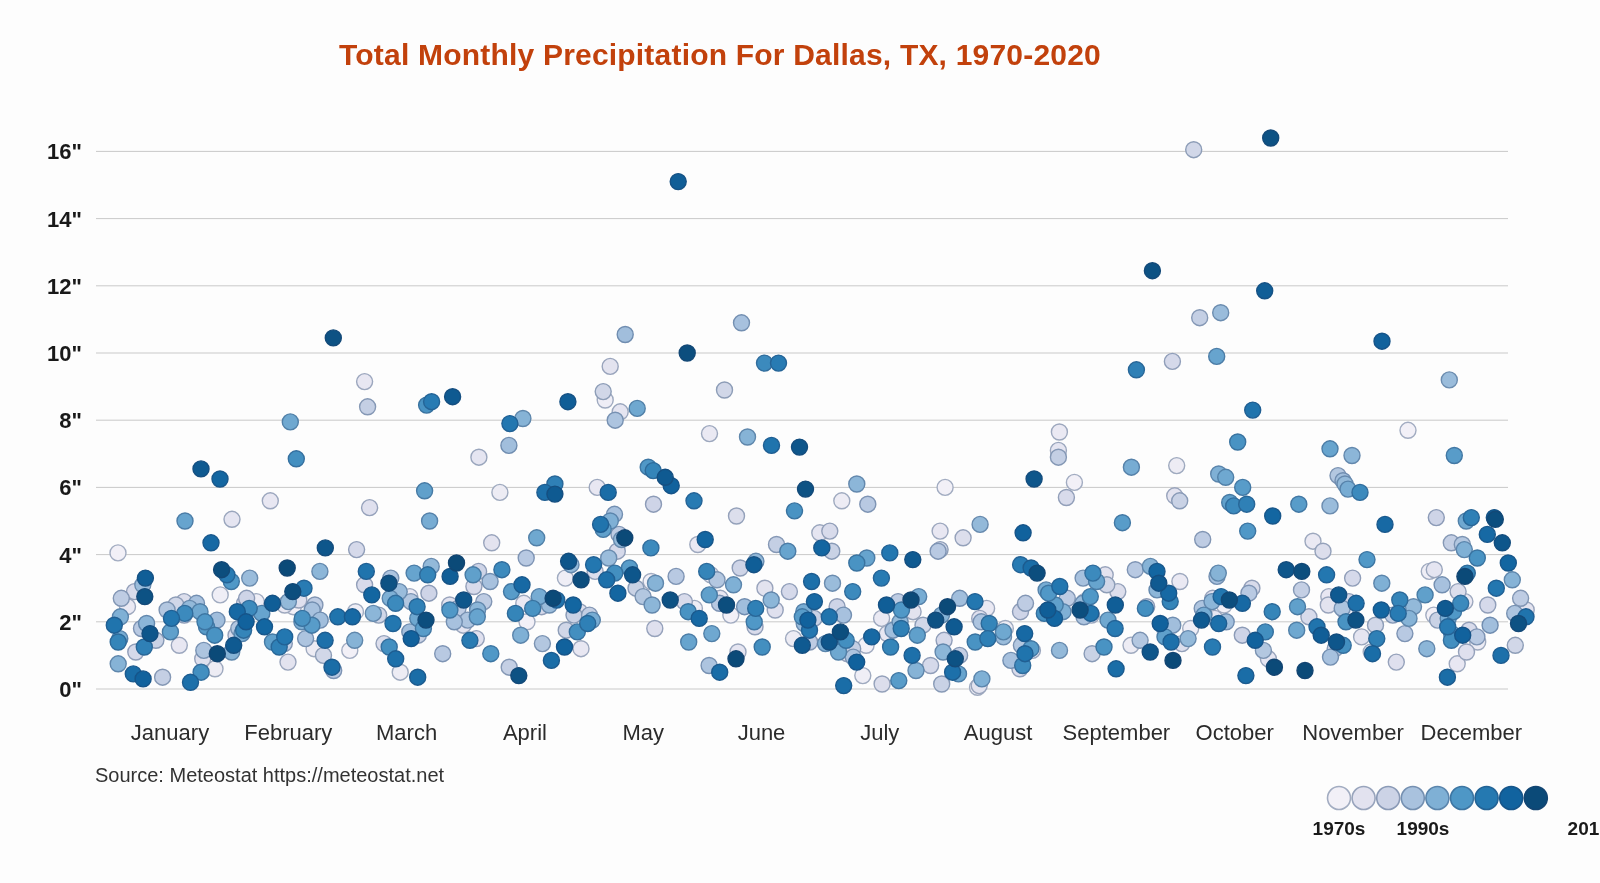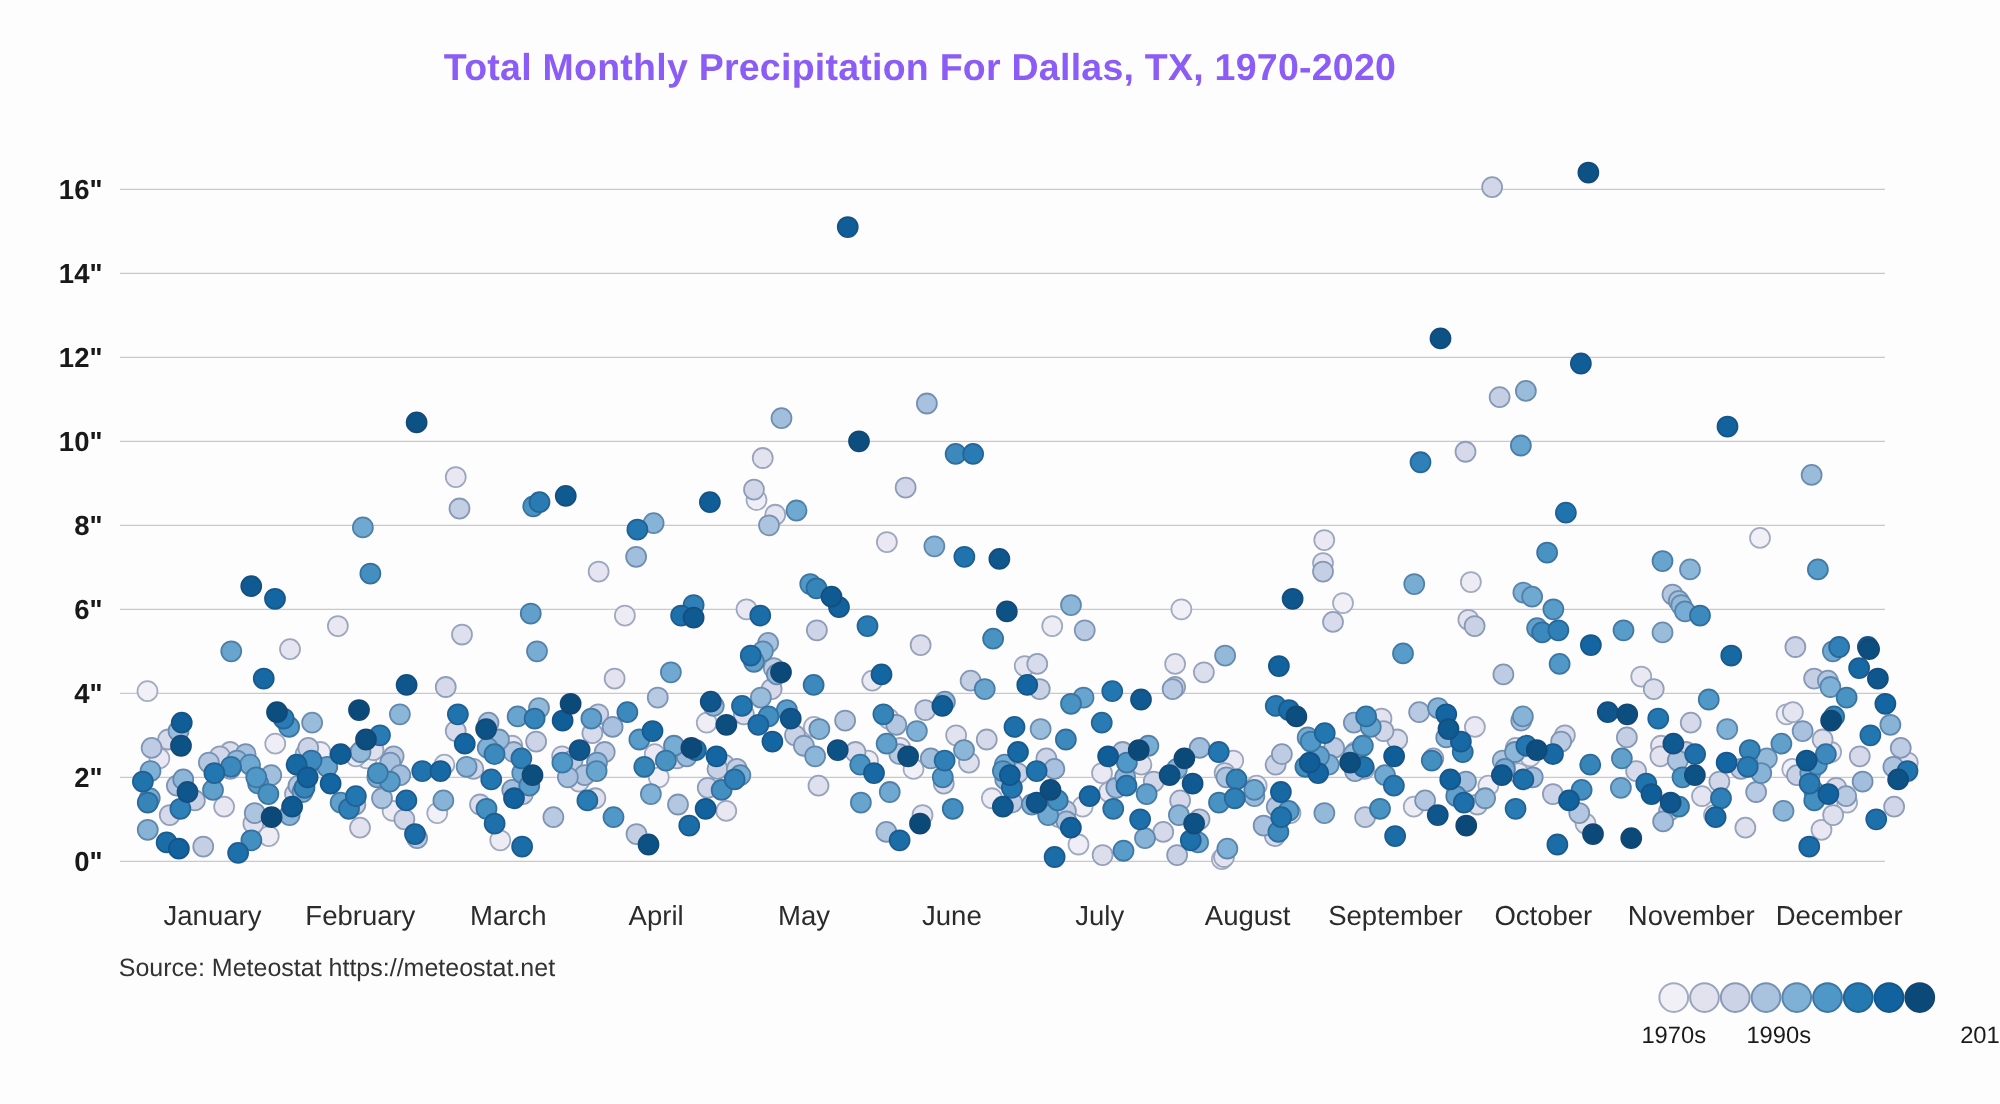"Total Monthly Precipitation For Dallas," .title { color: #8b5cf6 -> #c2410c; padding-left: 16px -> none }
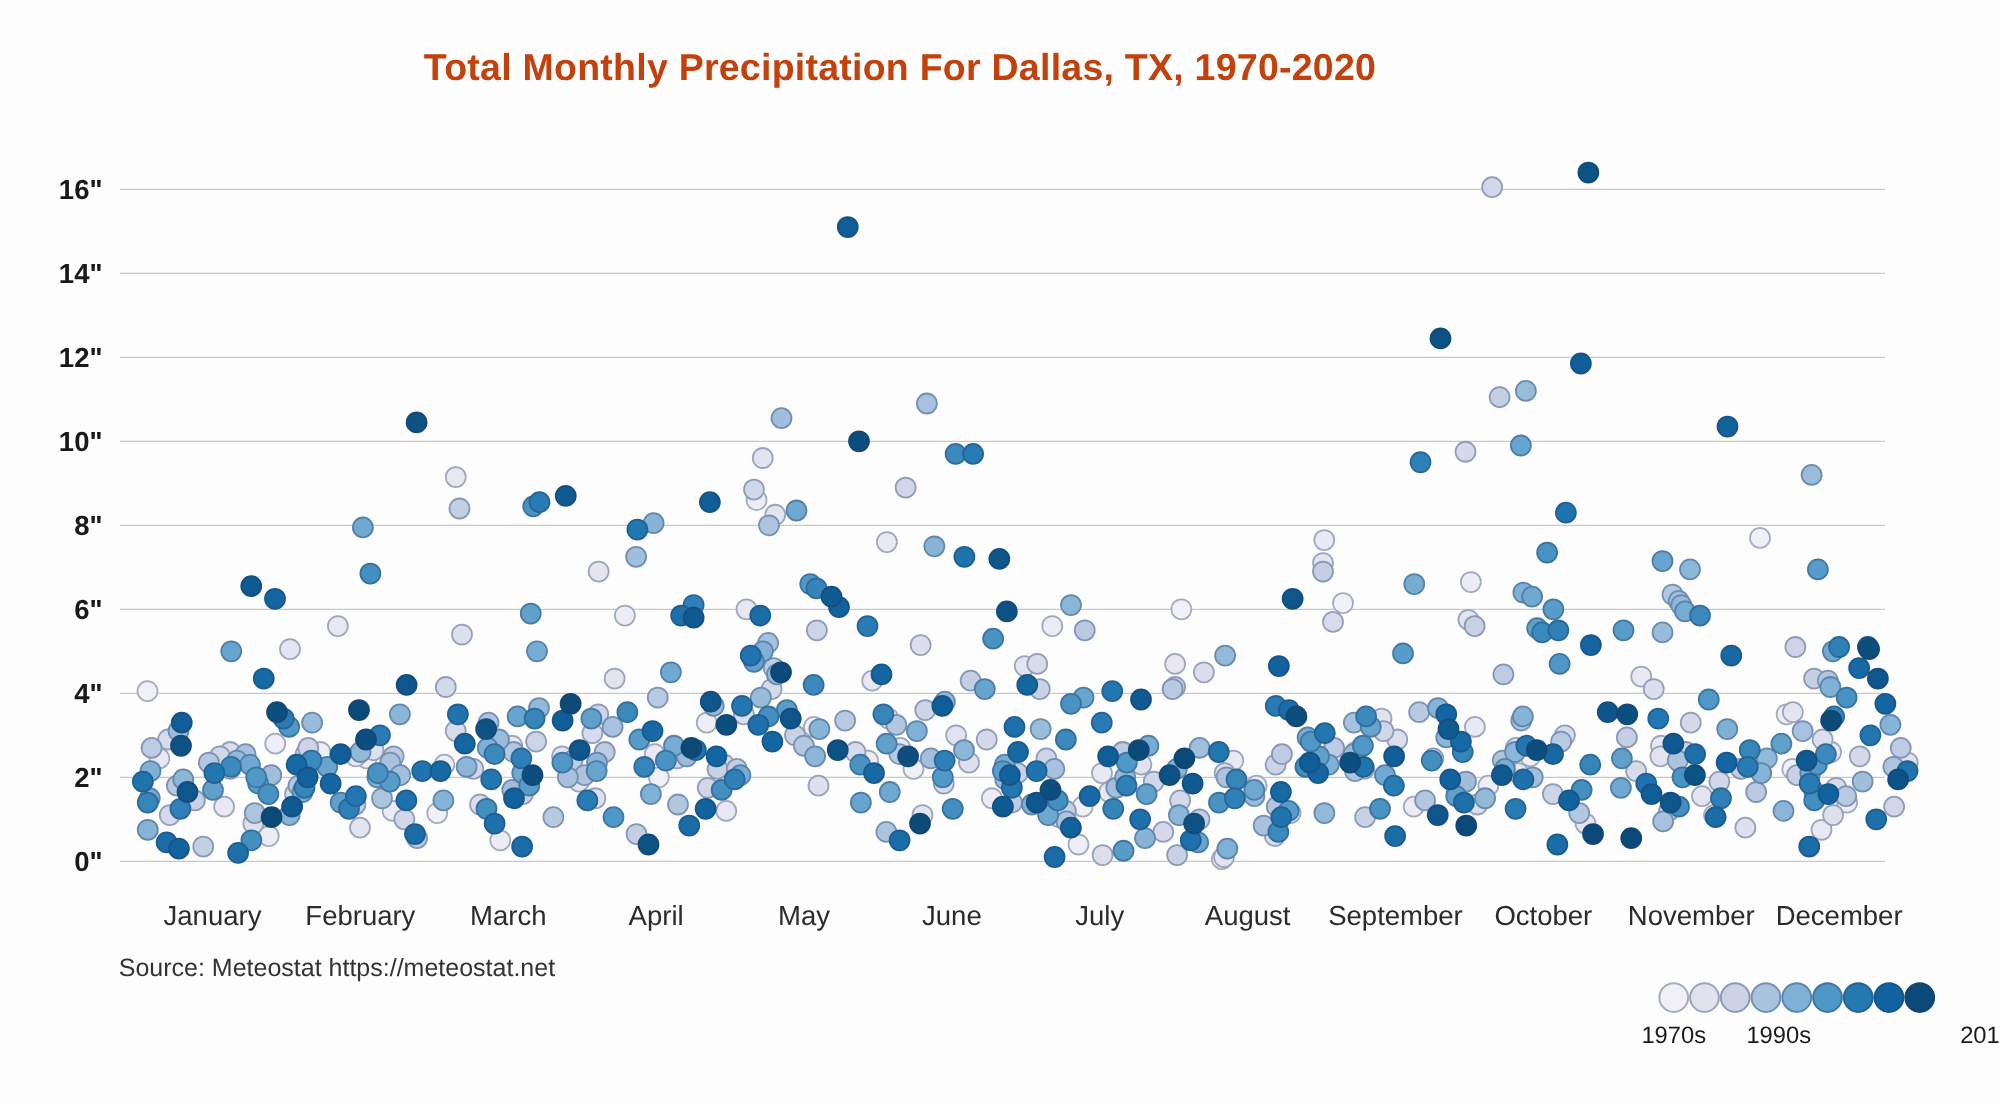"1970s" .legend-label { font-weight: 400 -> 700 }
